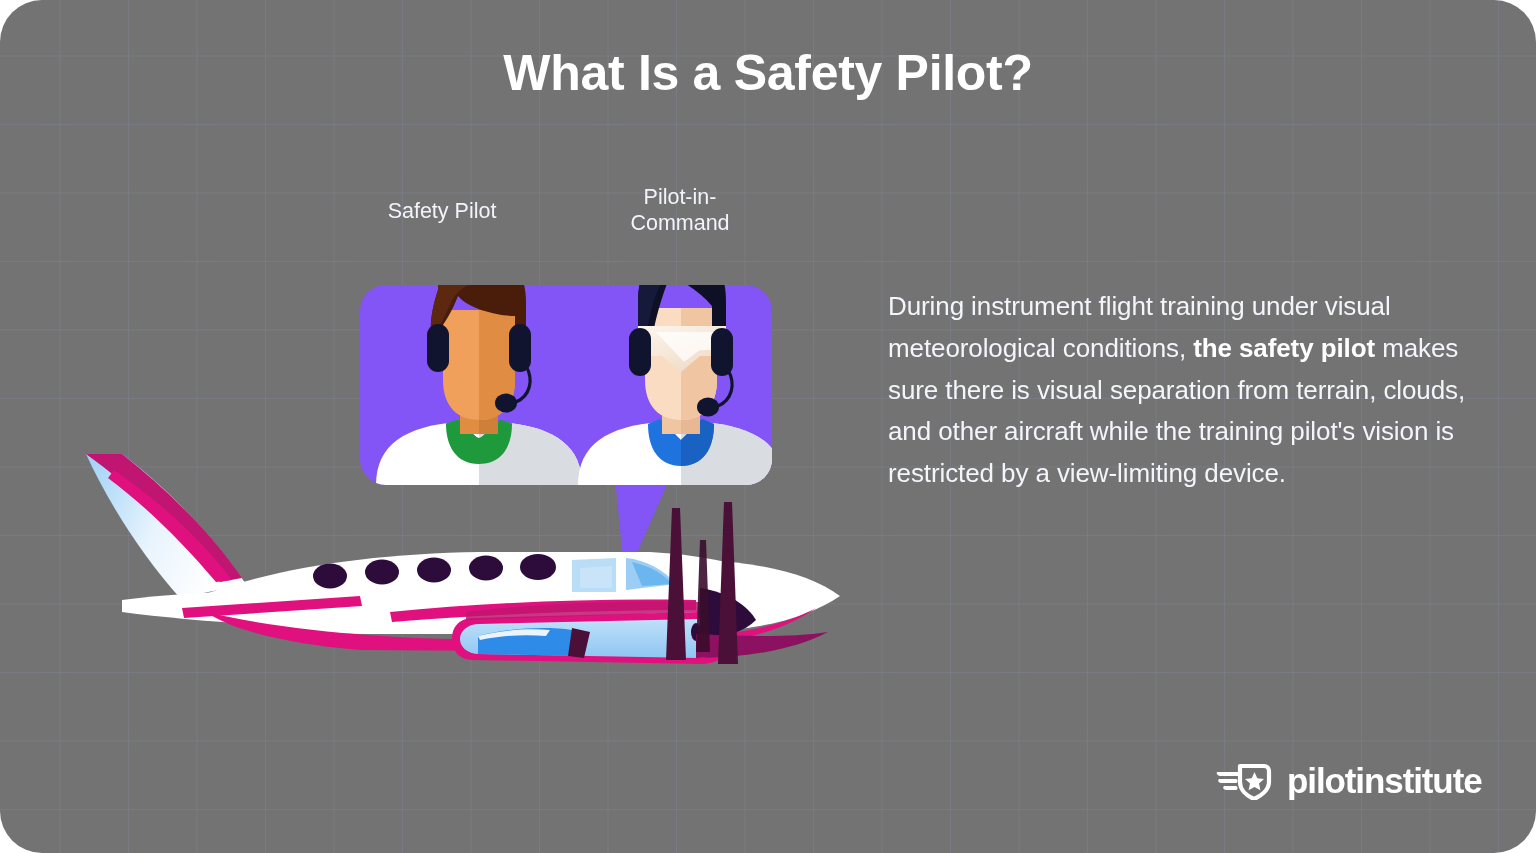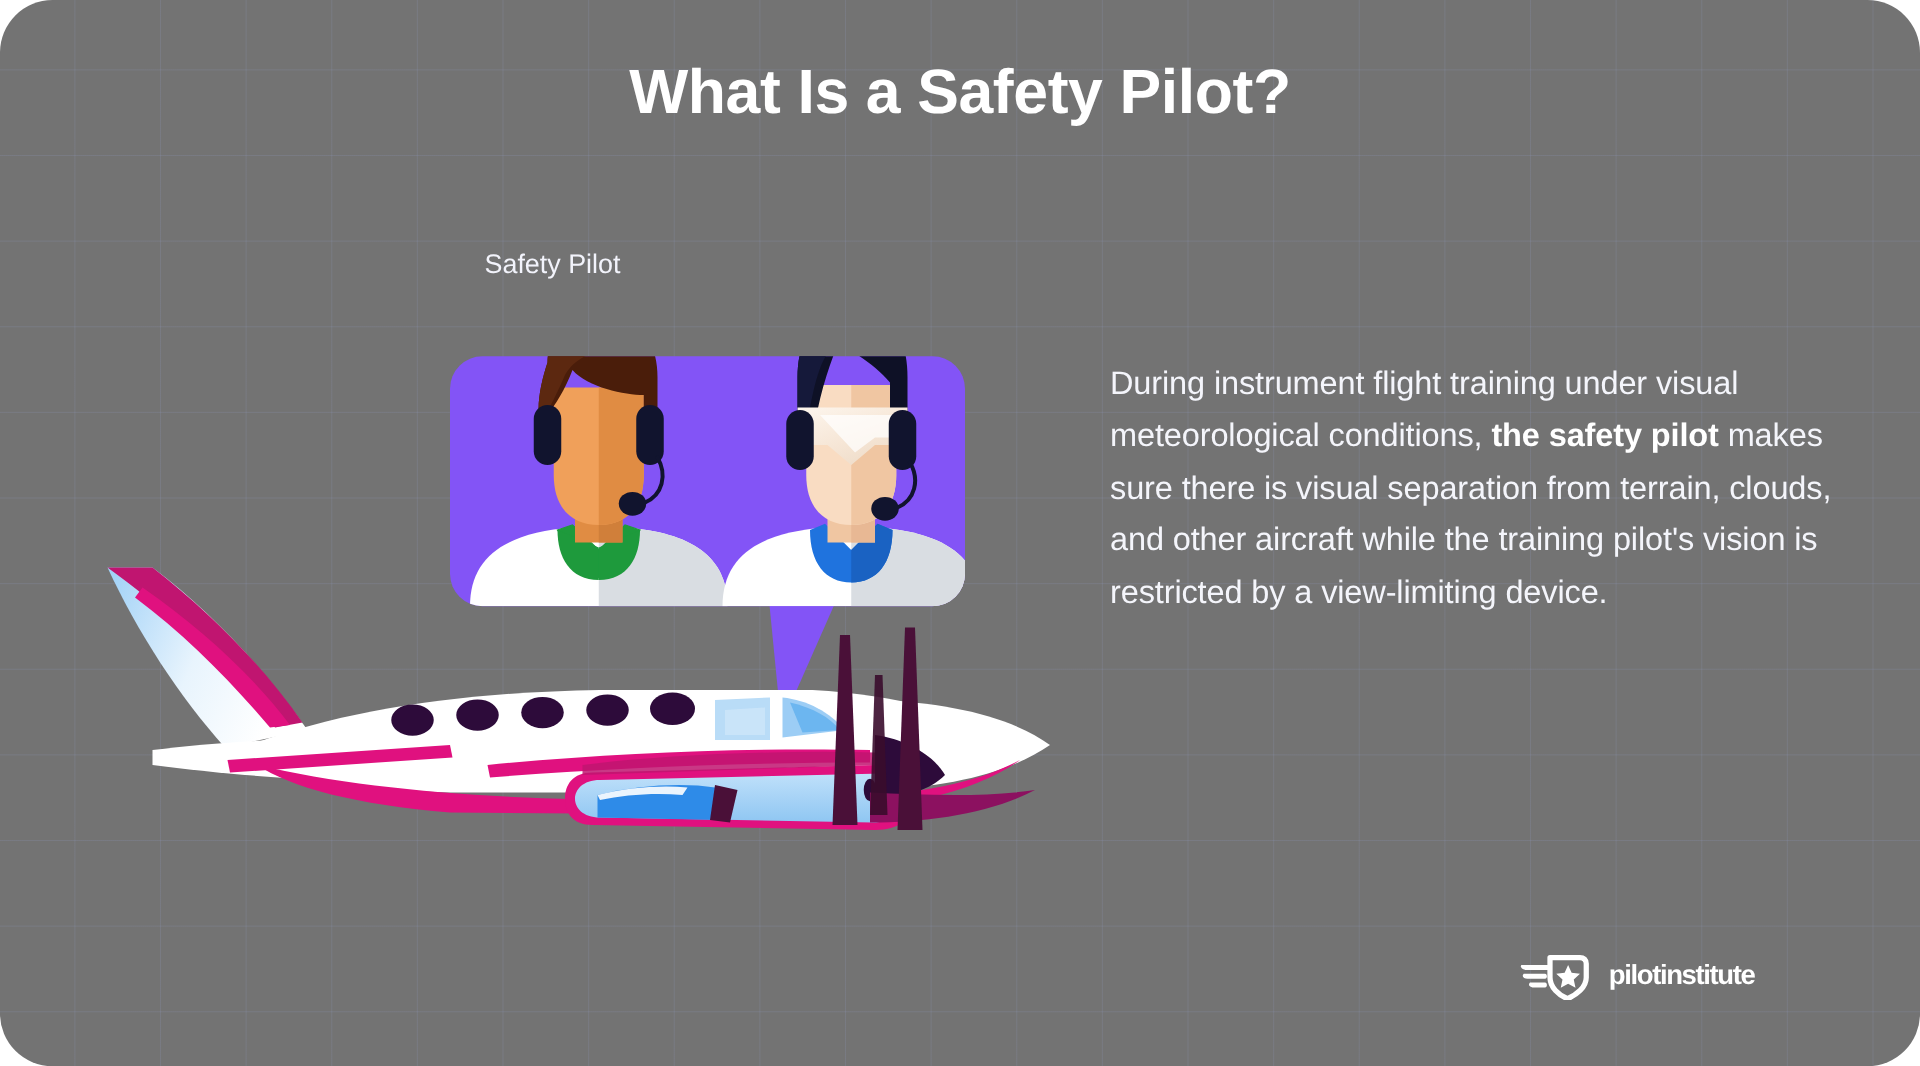"Pilot-in-" div.label { html: none -> <div> <span>Pilot-in-</span><br> <span>Command</span> </div> }
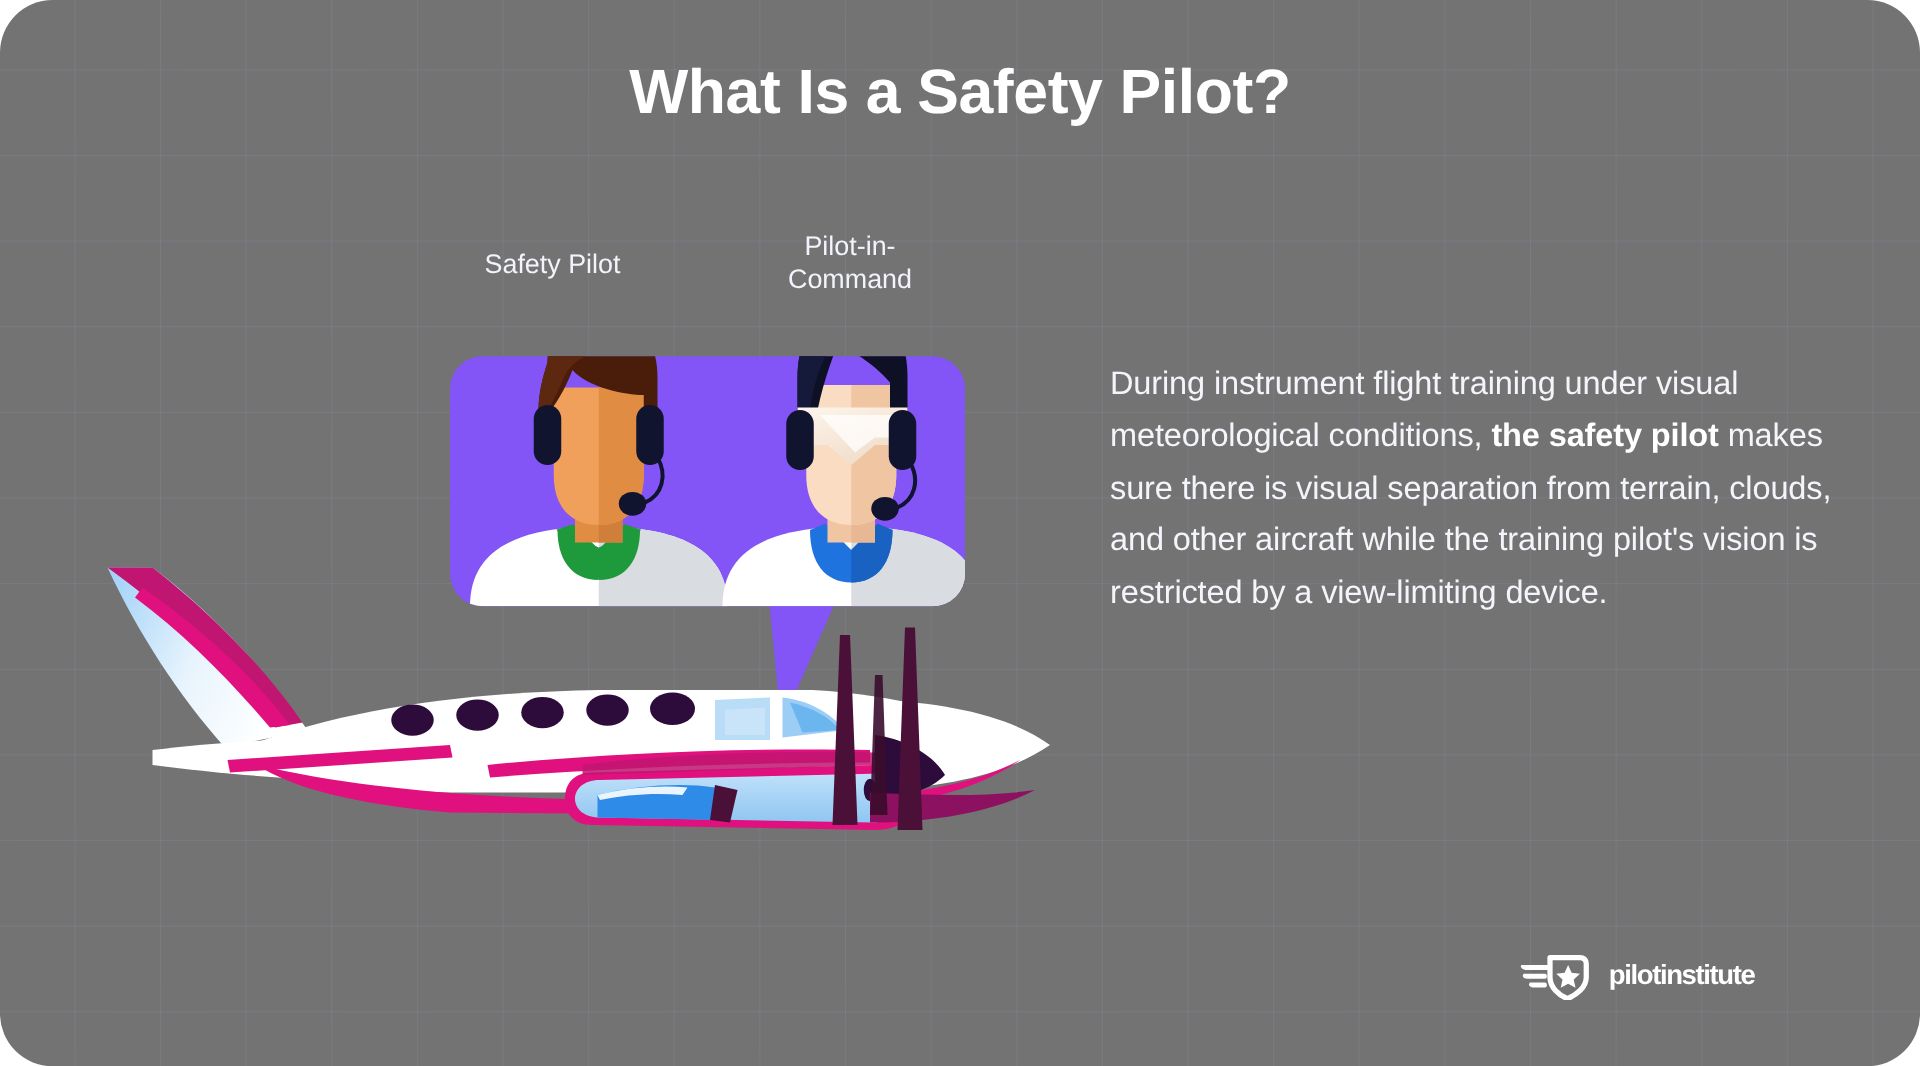"pilotinstitute" .logo-text { font-size: 22px -> 35px }
